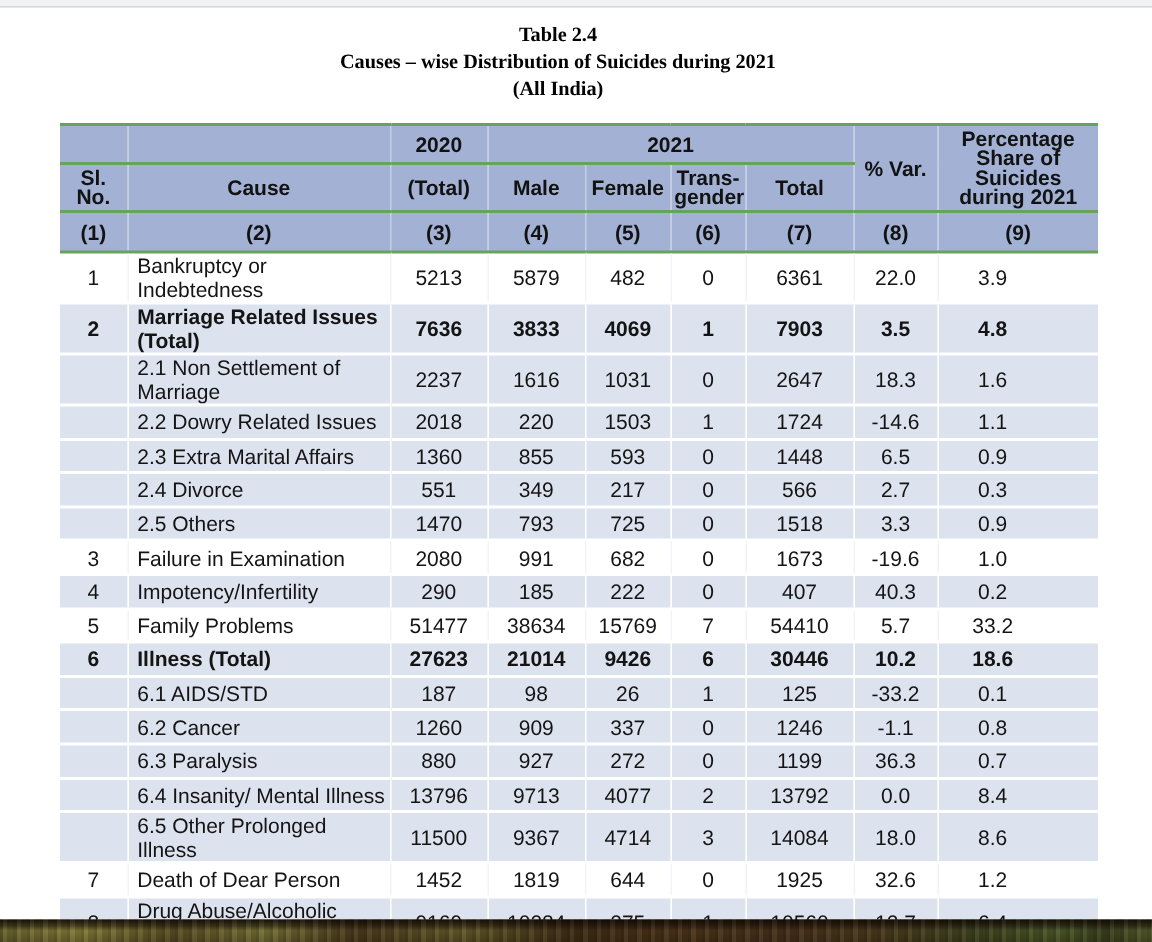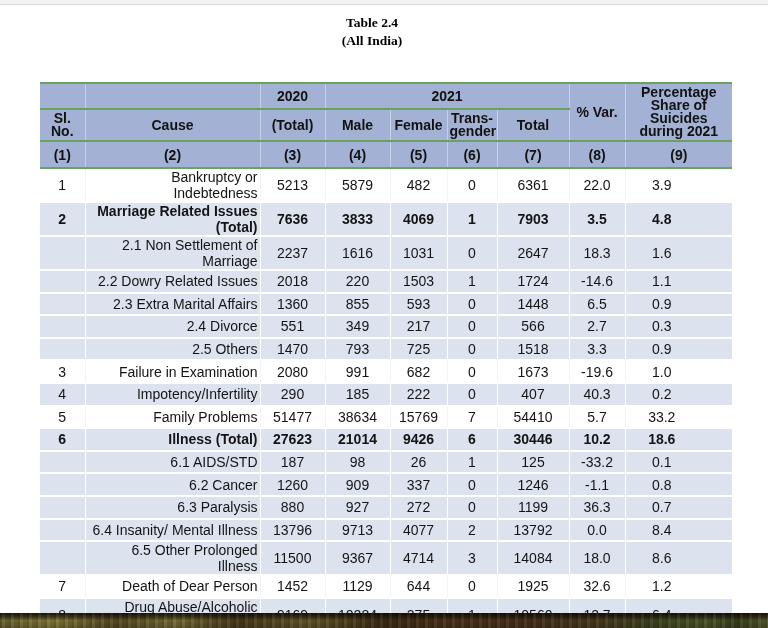"Causes – wise Distribution of" div { html: none -> <div>Causes – wise Distribution of Suicides during 2021</div> }
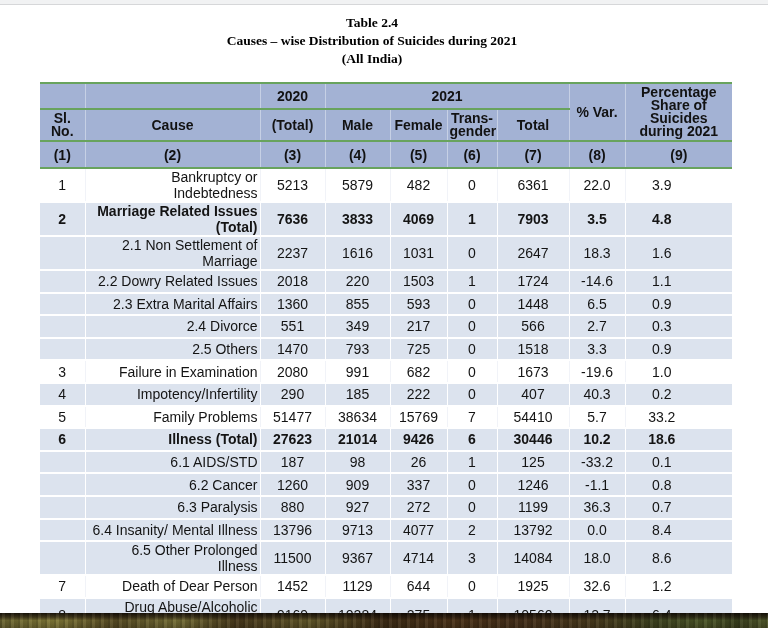"Bankruptcy or Indebtedness" td.c-cause { text-align: right -> left }
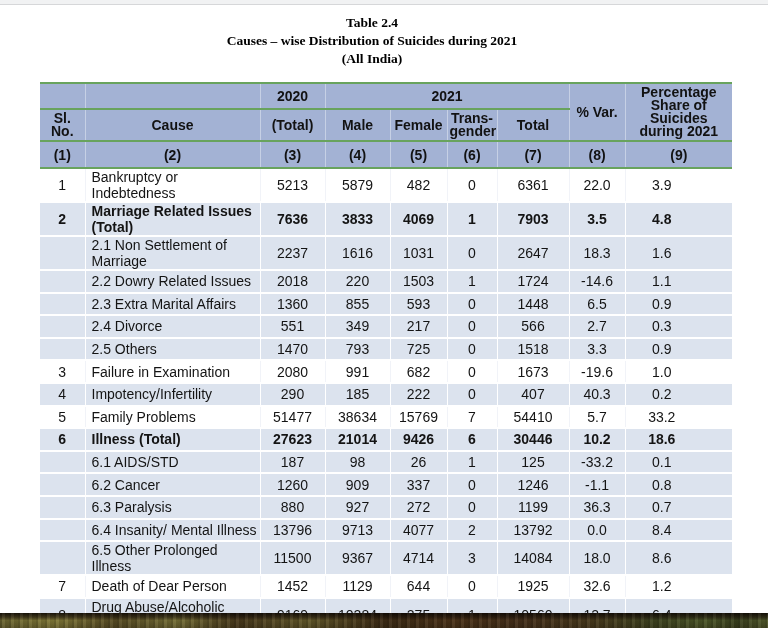"1129" td.c-num { text: 1129 -> 1819 }
